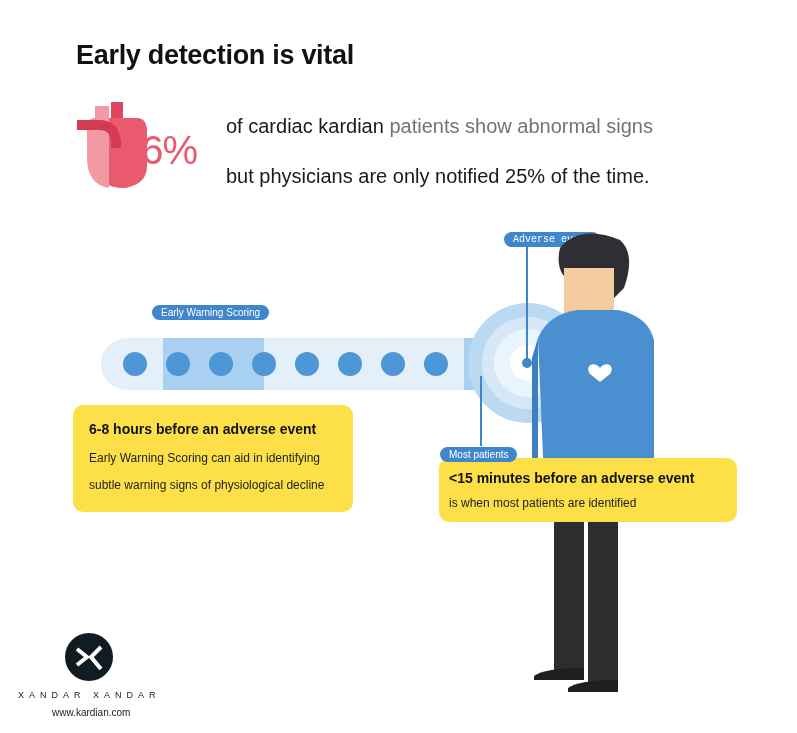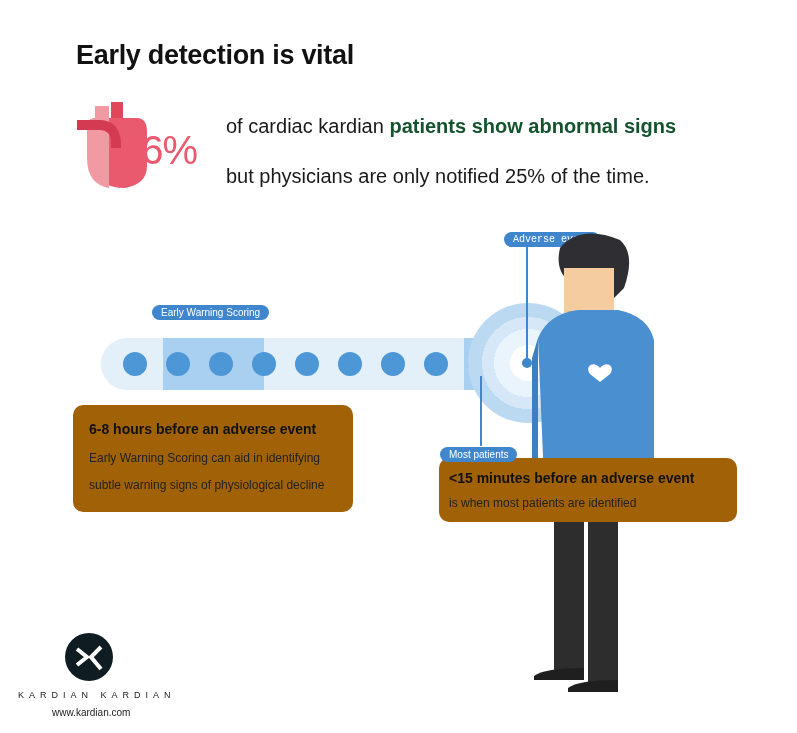"patients show abnormal signs" .stat-text .hl { color: #14532d -> #737373; font-weight: bold -> normal }
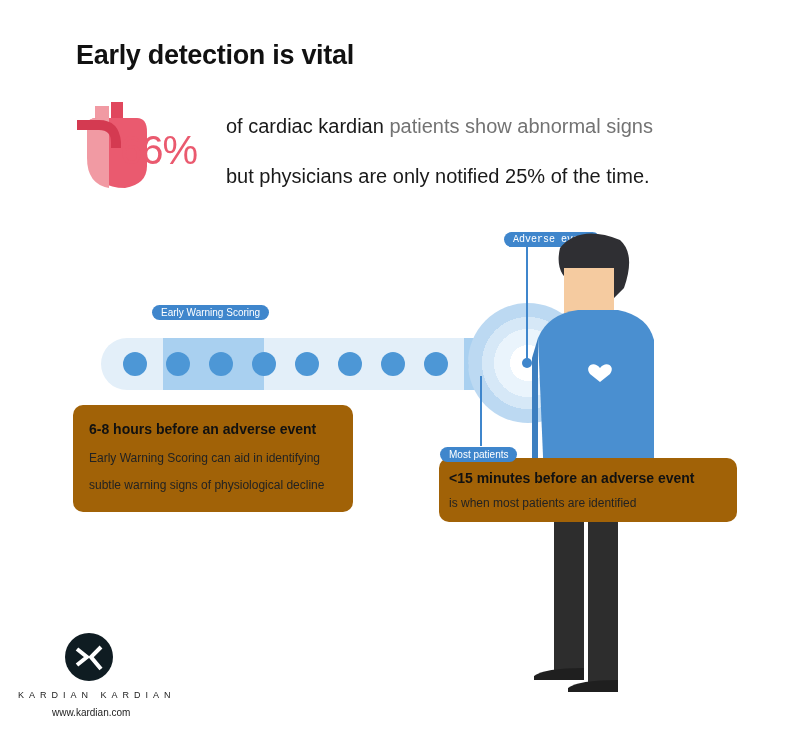"6-8 hours before an adverse" .card { background: #a16207 -> #fde047 }
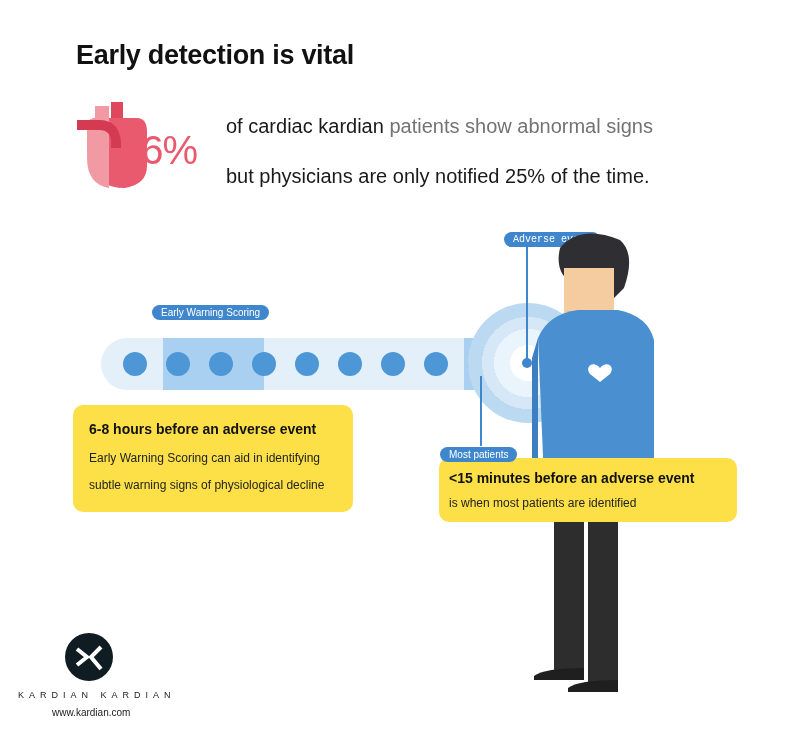"KARDIAN KARDIAN" div.abs { text: KARDIAN KARDIAN -> XANDAR XANDAR }
